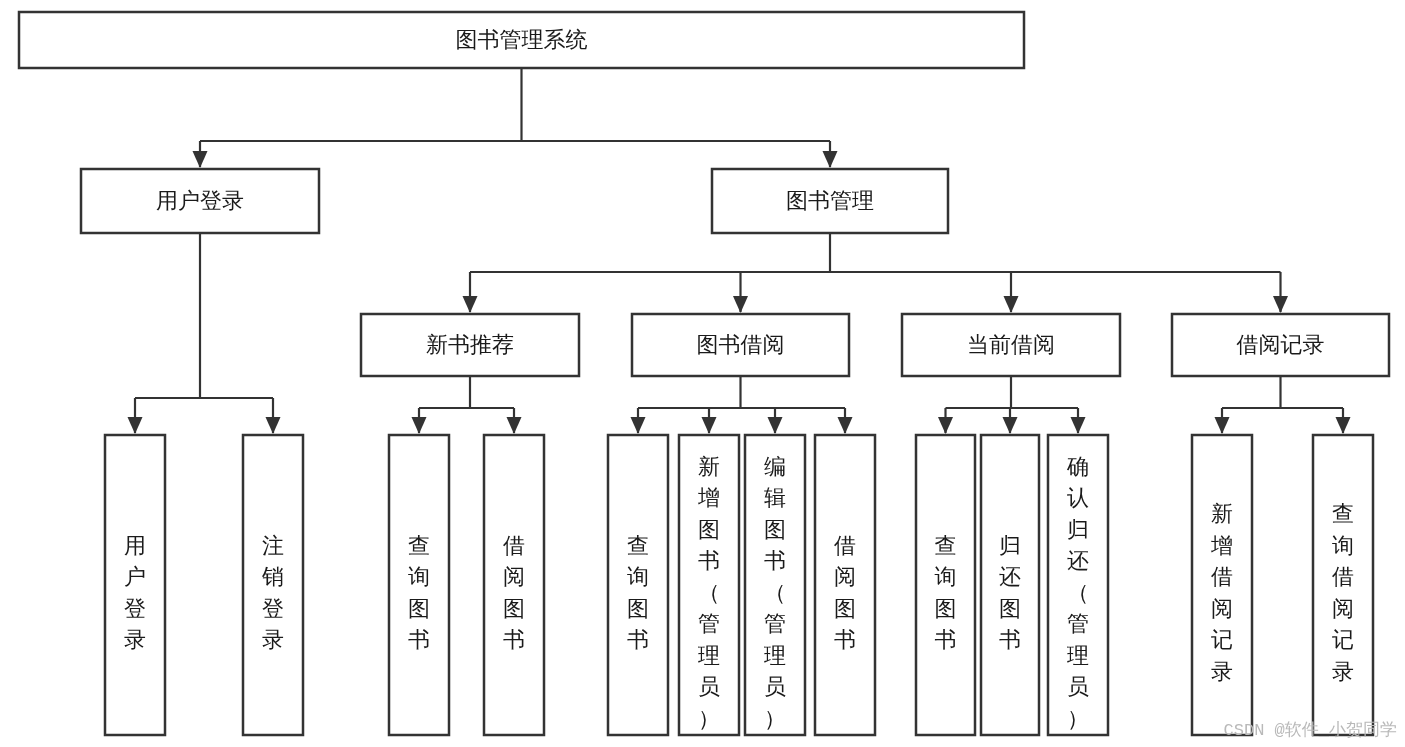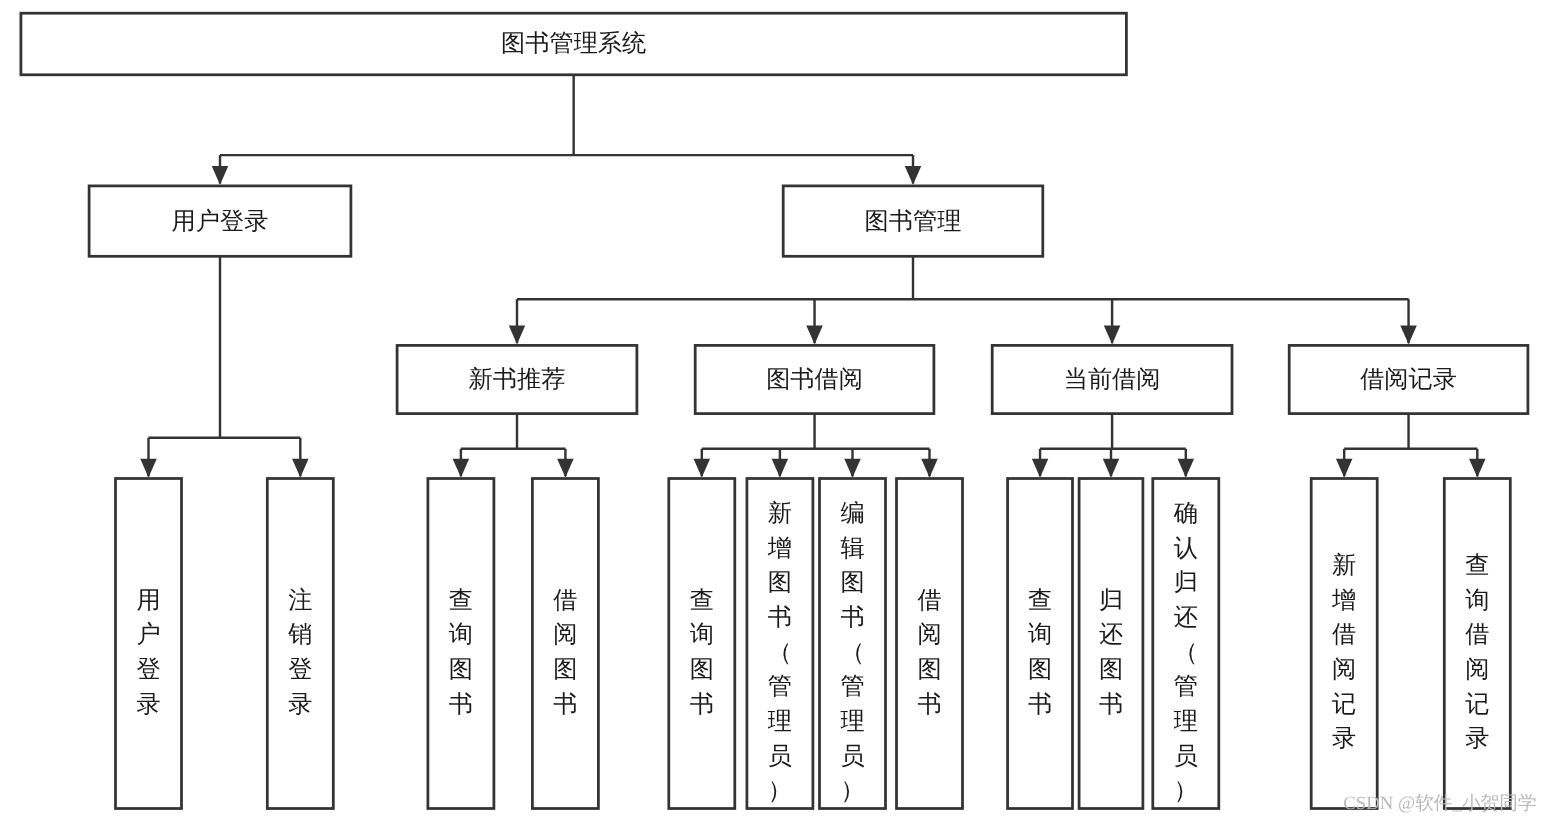"CSDN @软件_小贺同学" .watermark { font-family: Liberation Serif, serif -> Liberation Mono, monospace }
